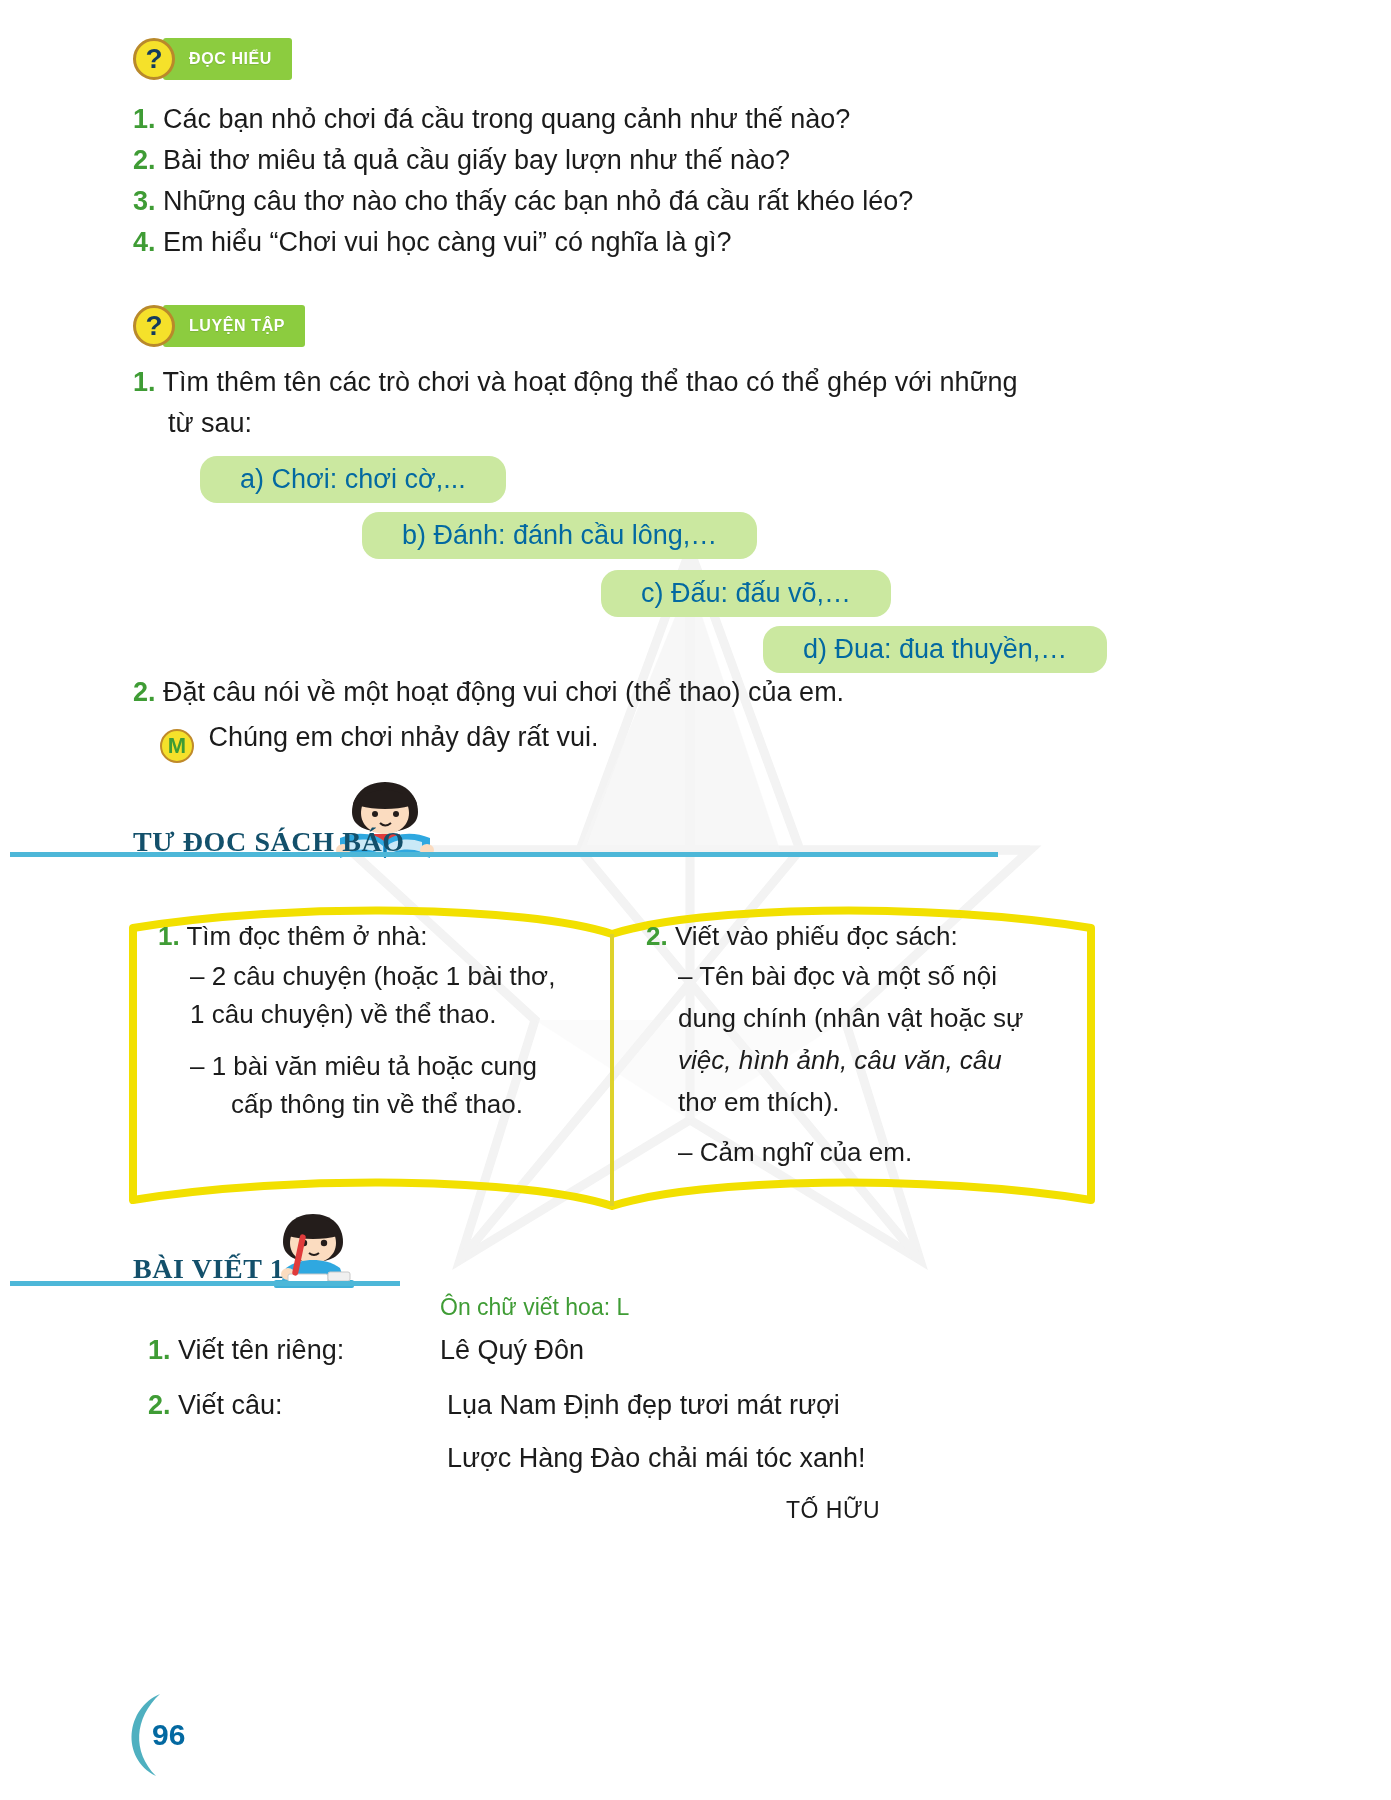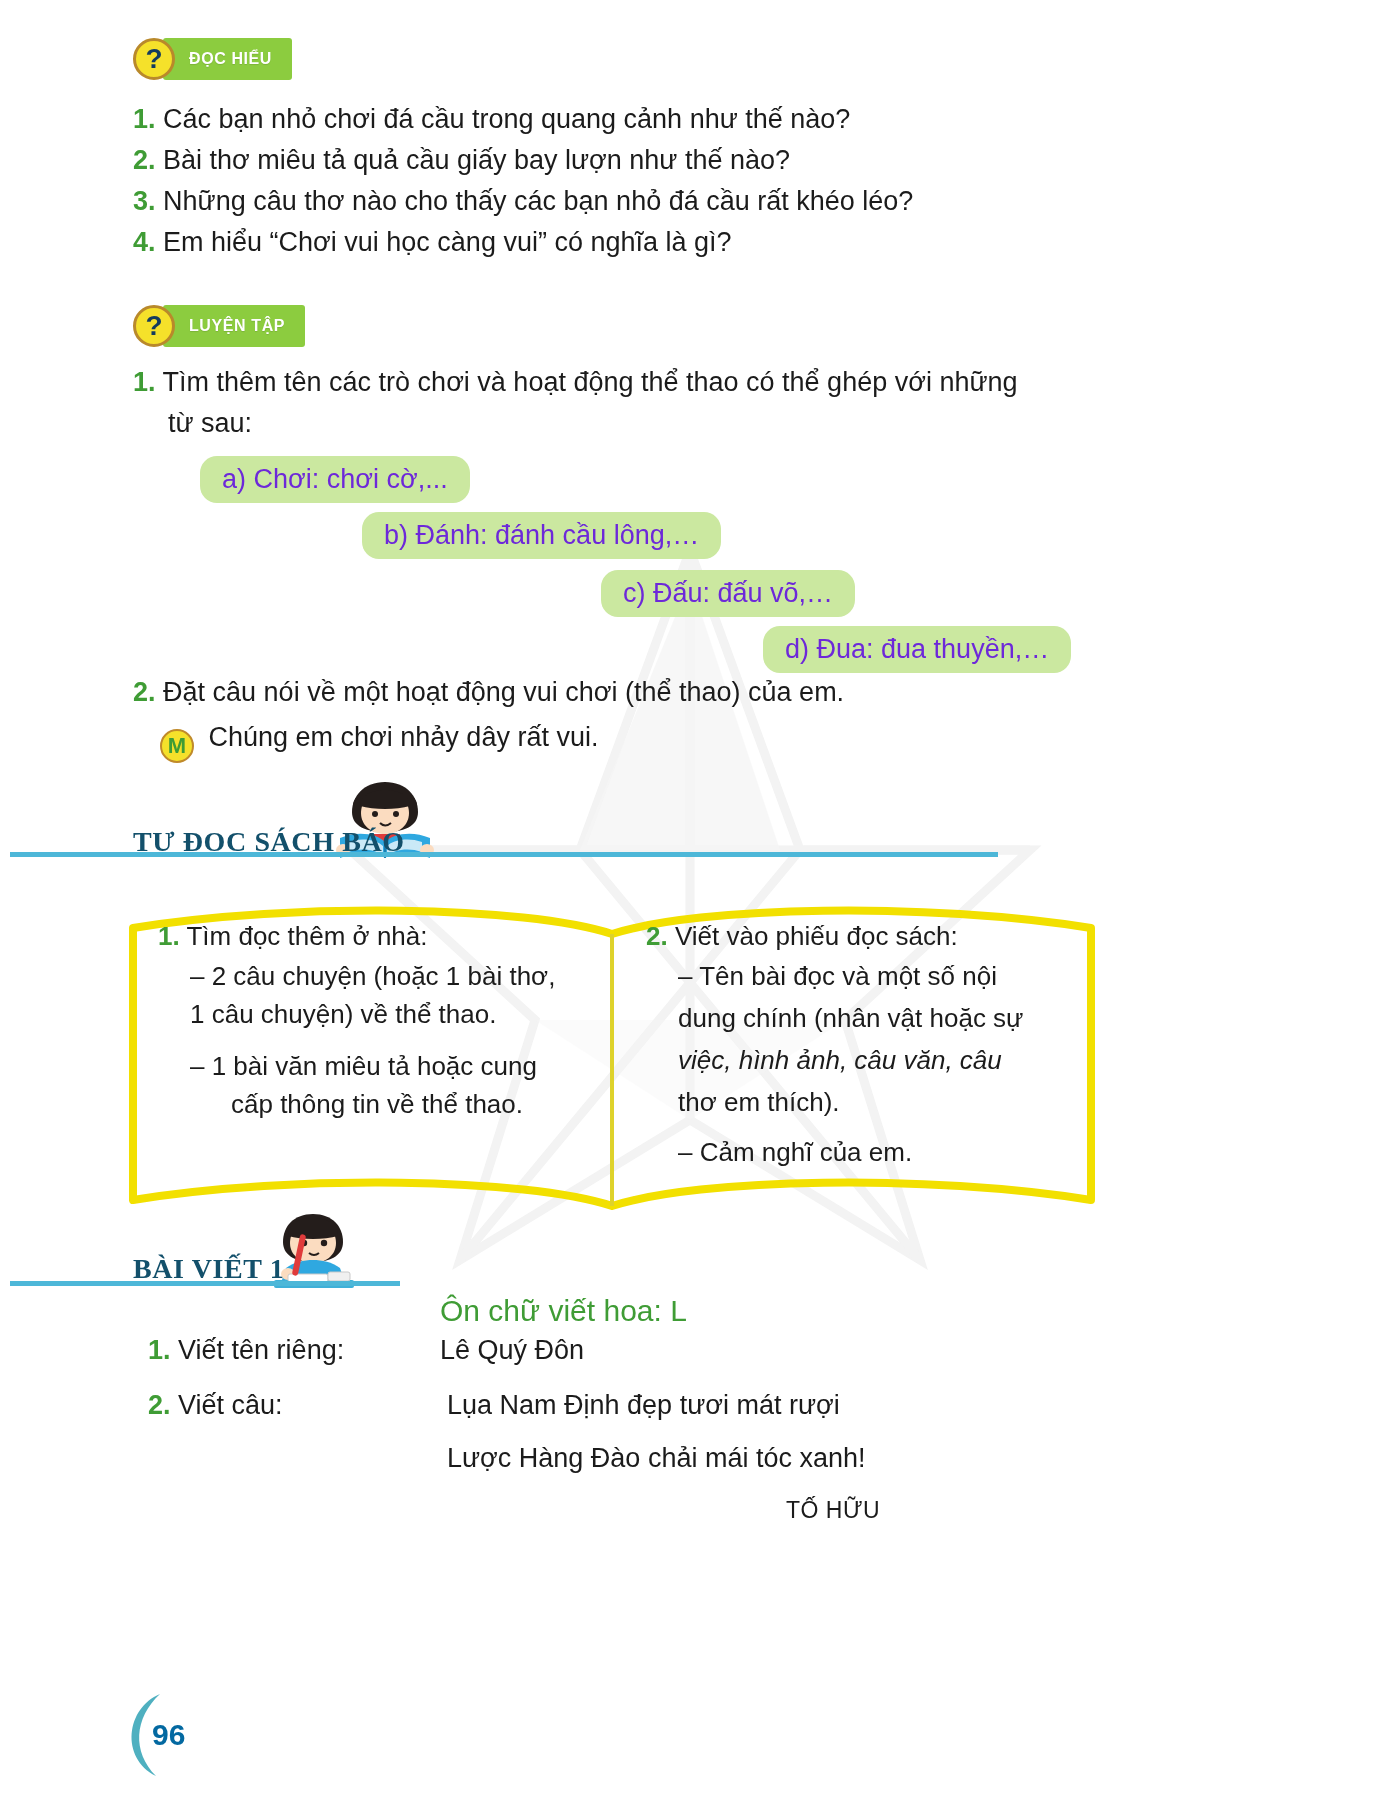"a) Chơi: chơi cờ,..." .pill { color: #6d28d9 -> #0369a1; padding: 8px 22px -> 8px 40px }
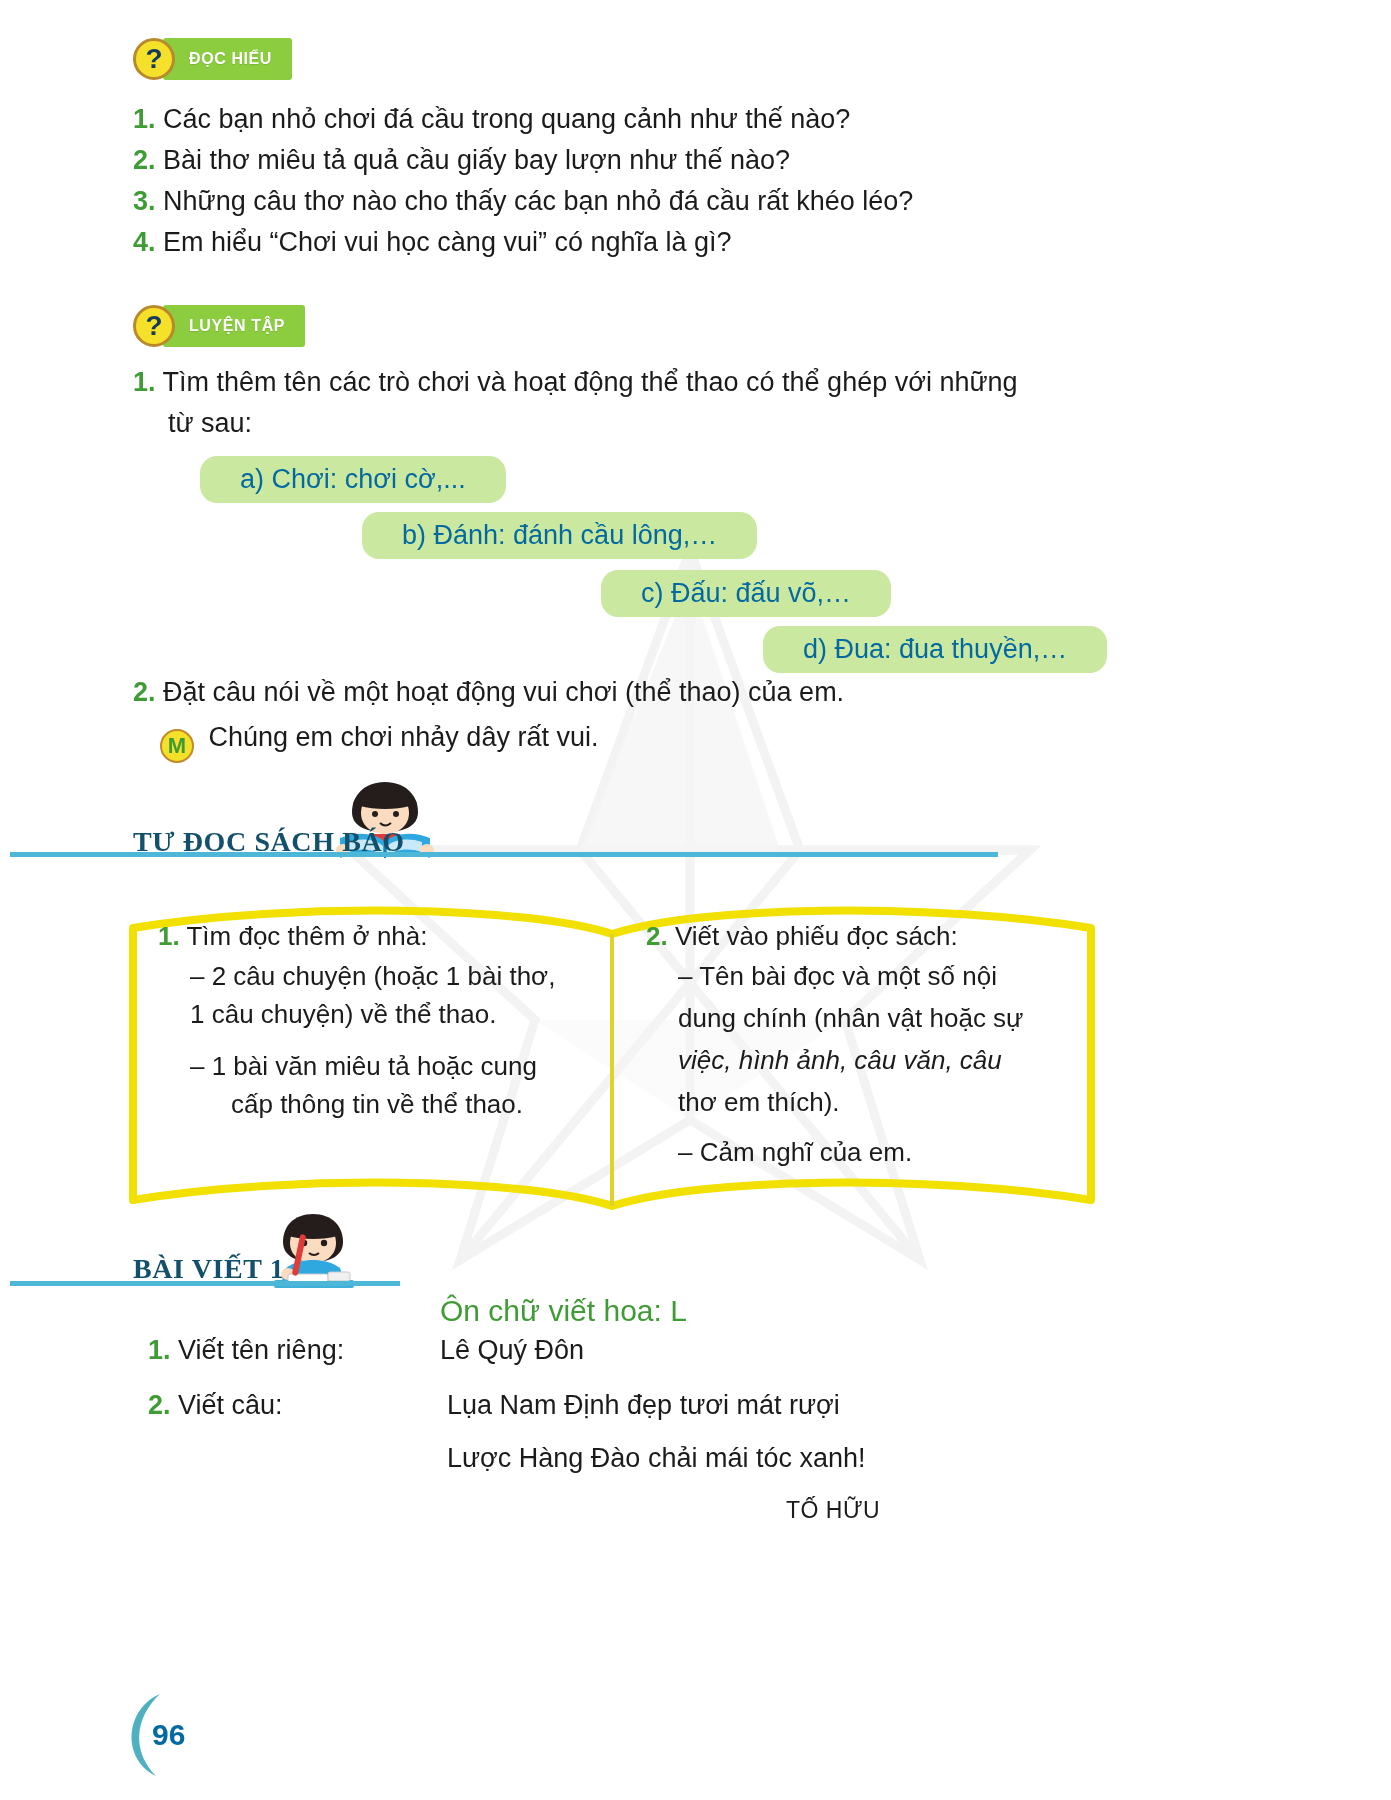"Ôn chữ viết hoa: L" .wtitle { font-size: 30px -> 23px }
